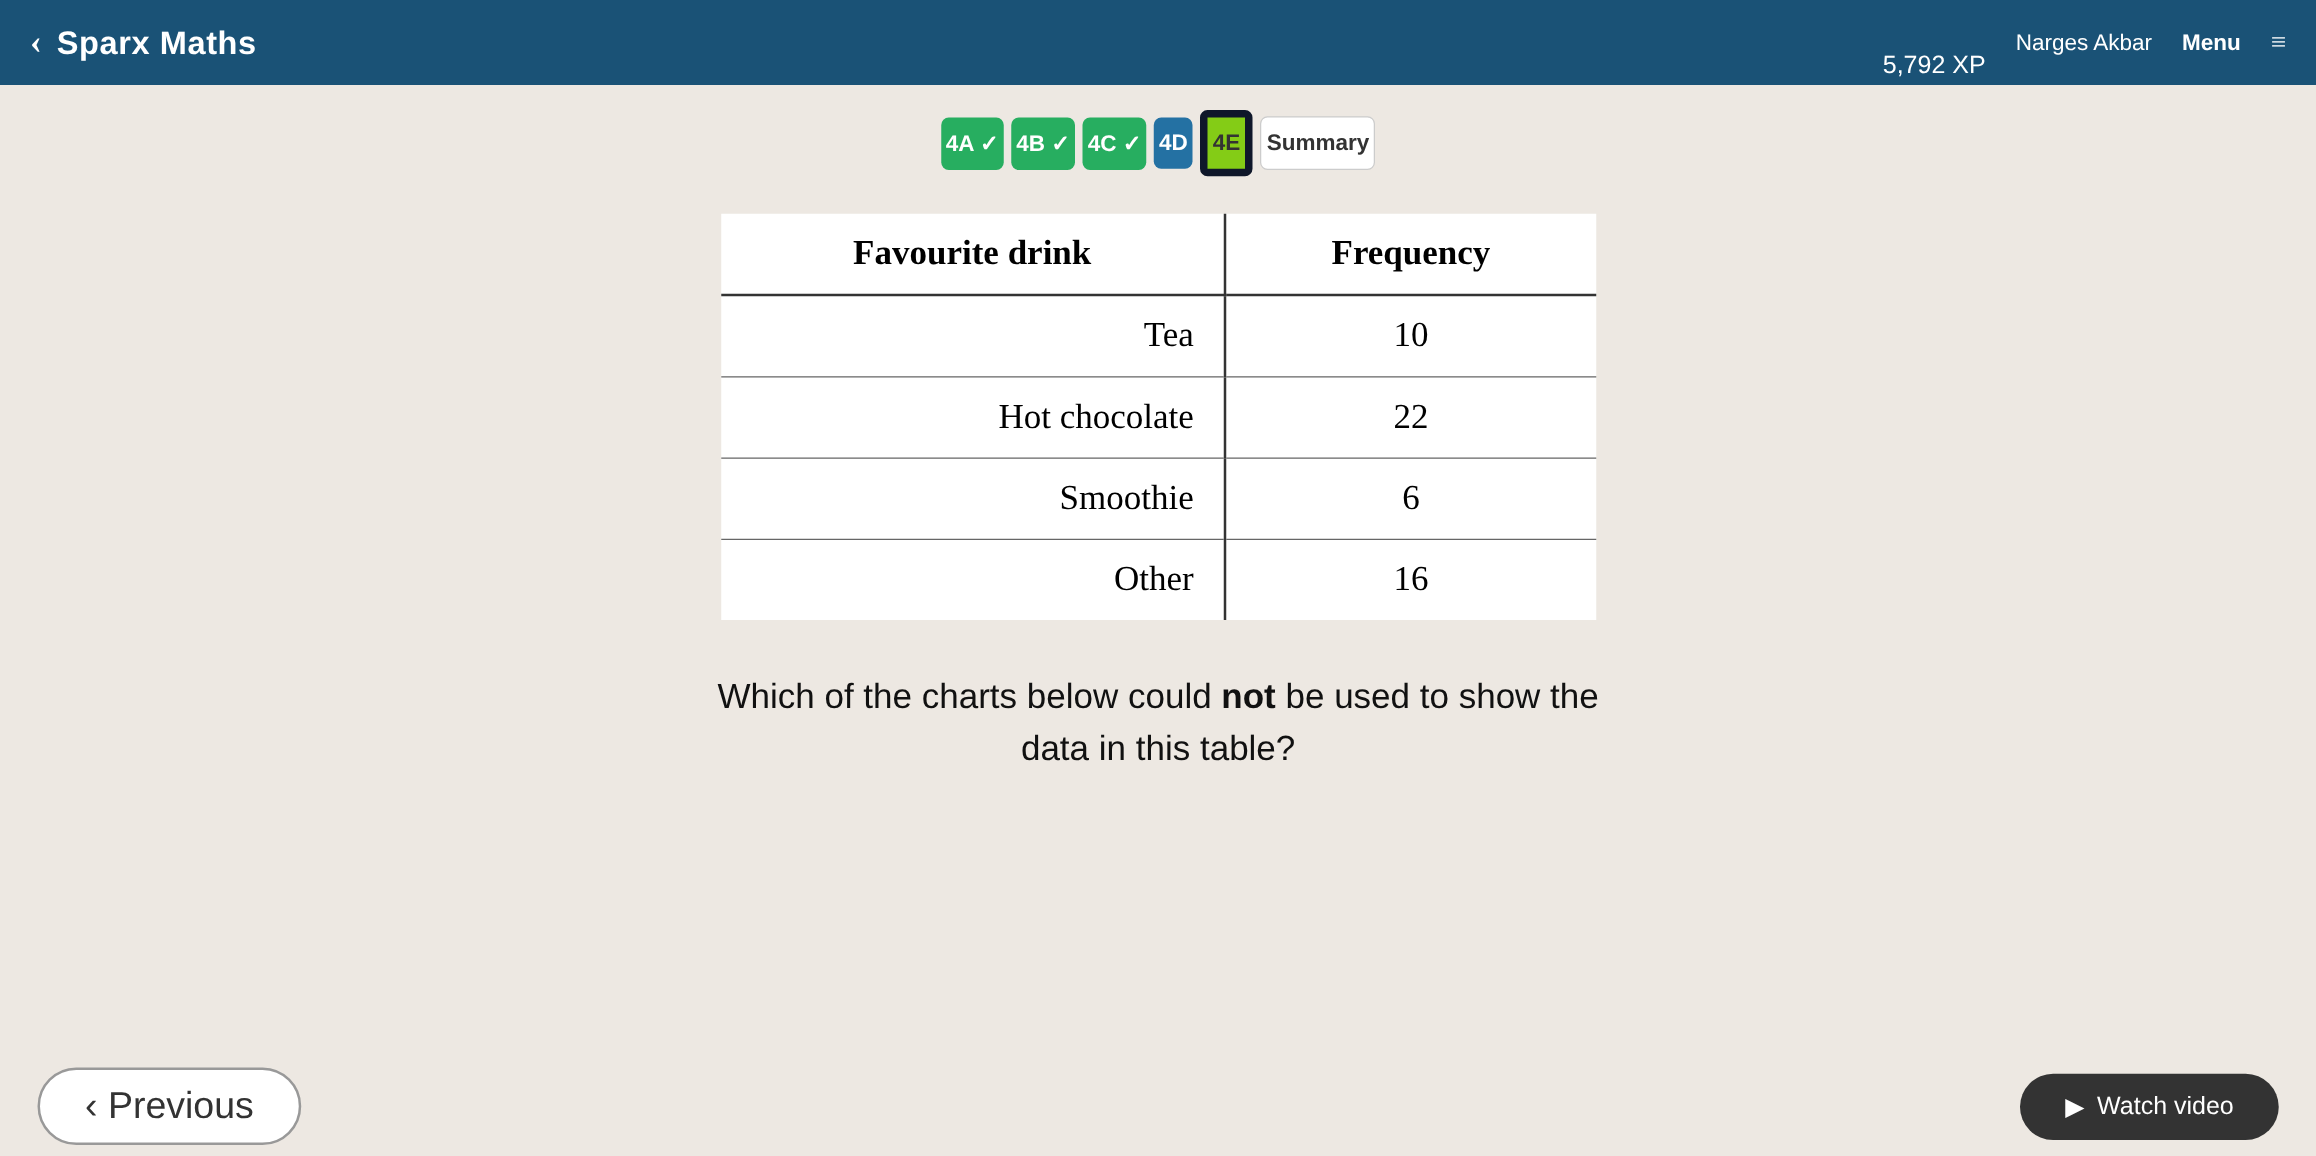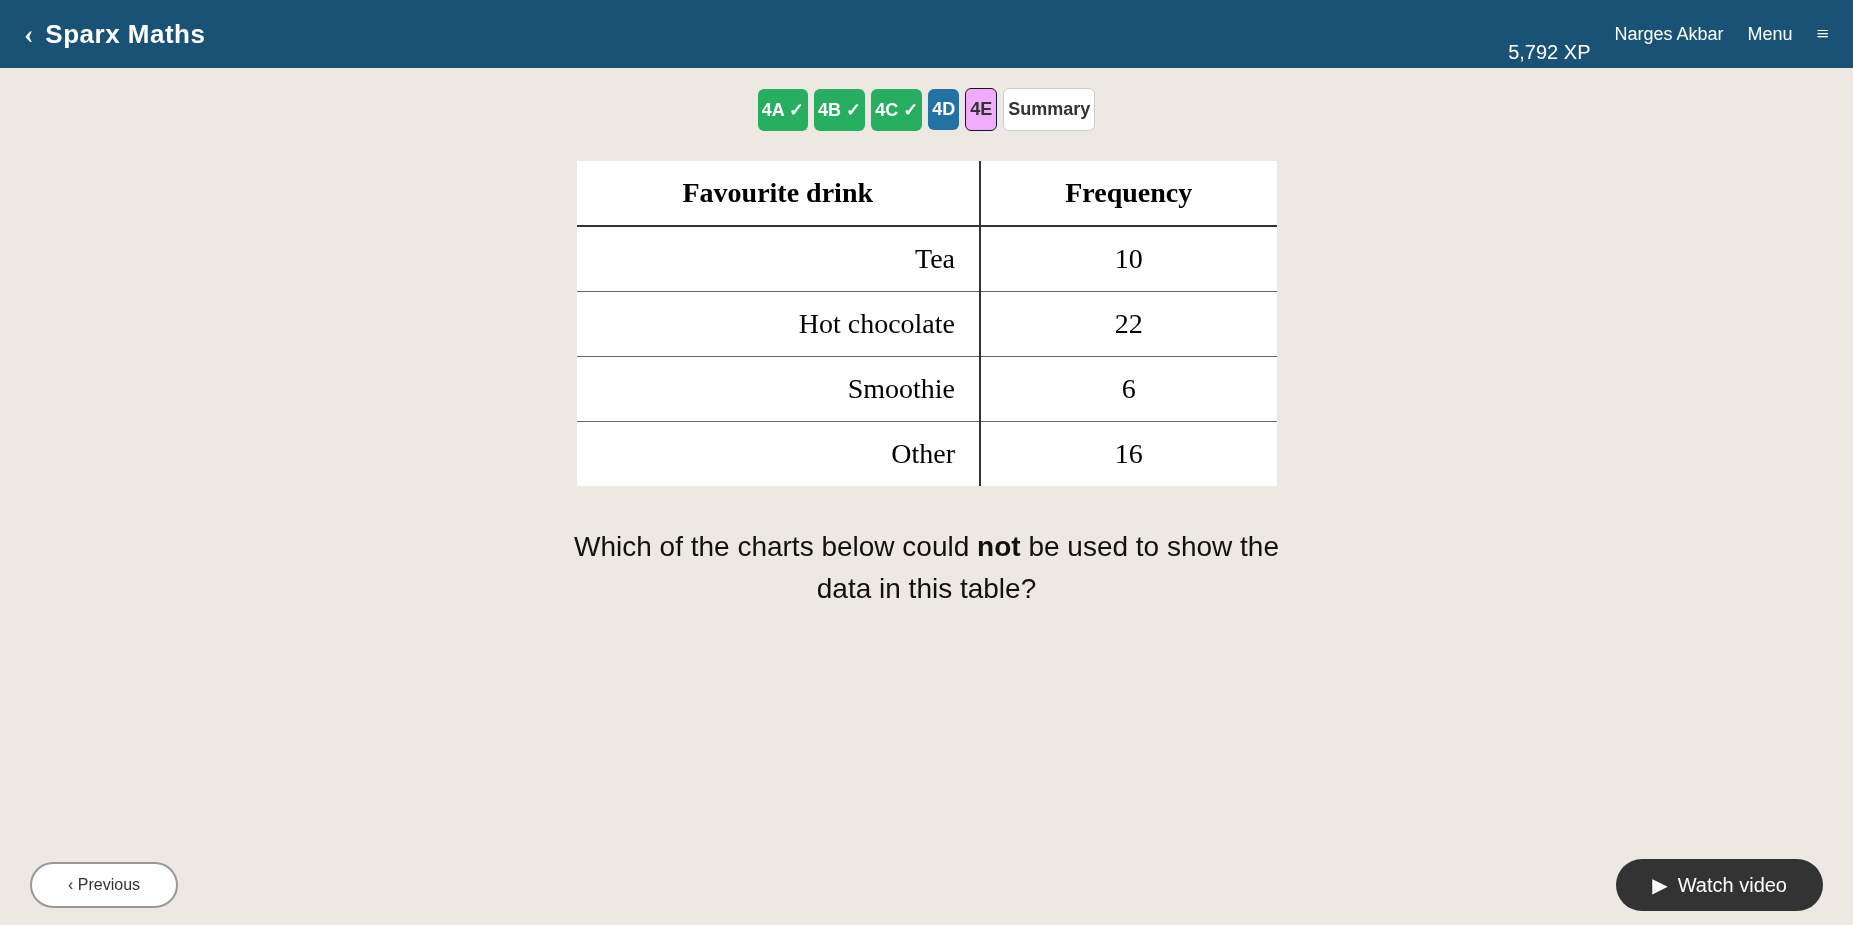"Menu" .menu-text { font-weight: none -> bold }
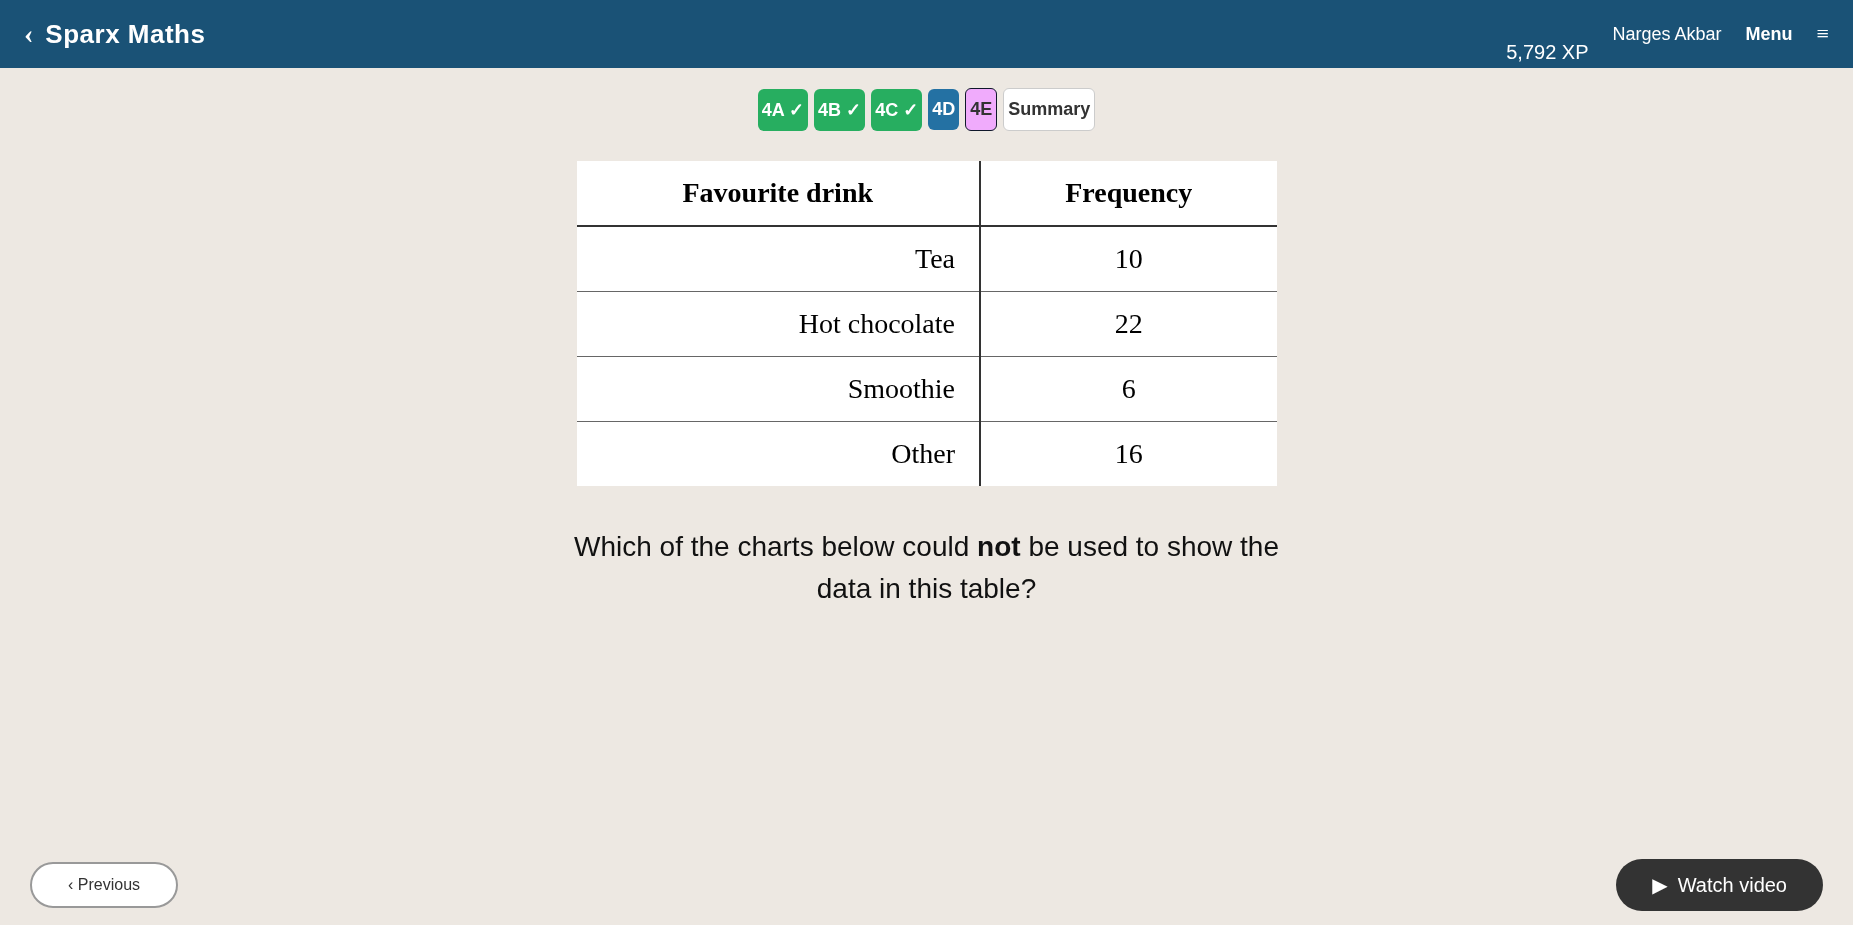"4E" .tab-inactive { background: #f0abfc -> #84cc16; border: 1px solid #0f172a -> 6px solid #0f172a }
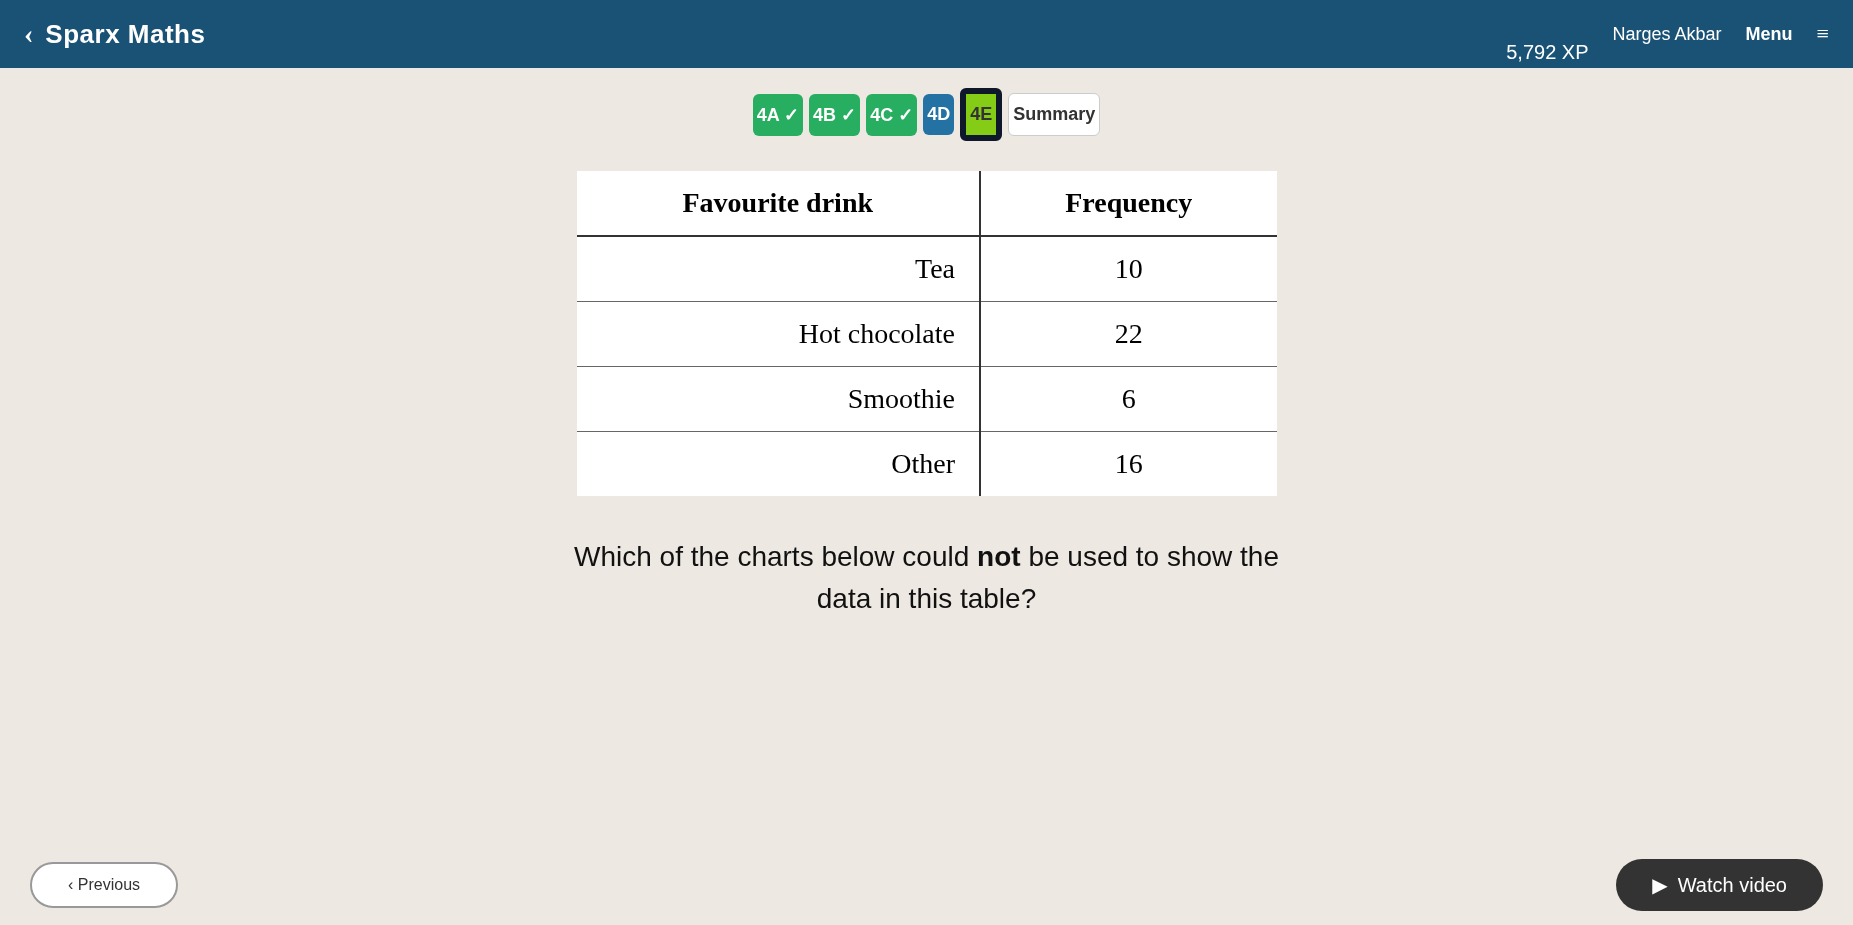"‹ Previous" .prev-button { font-size: 16px -> 30px }
